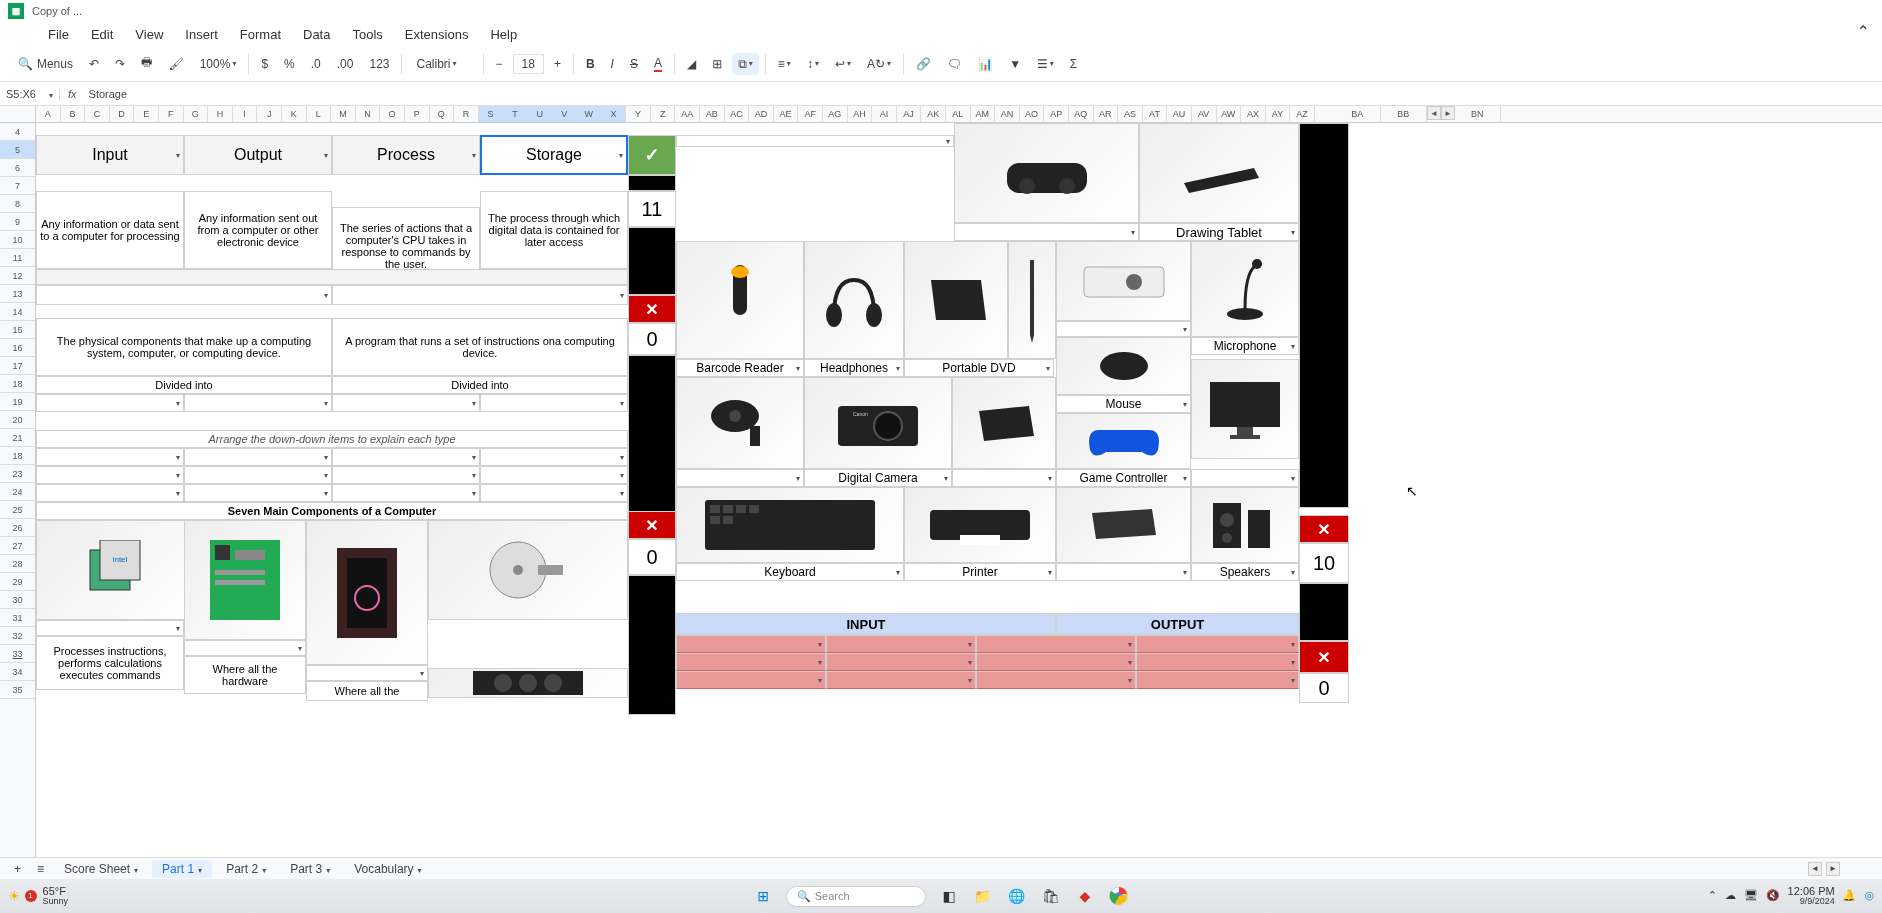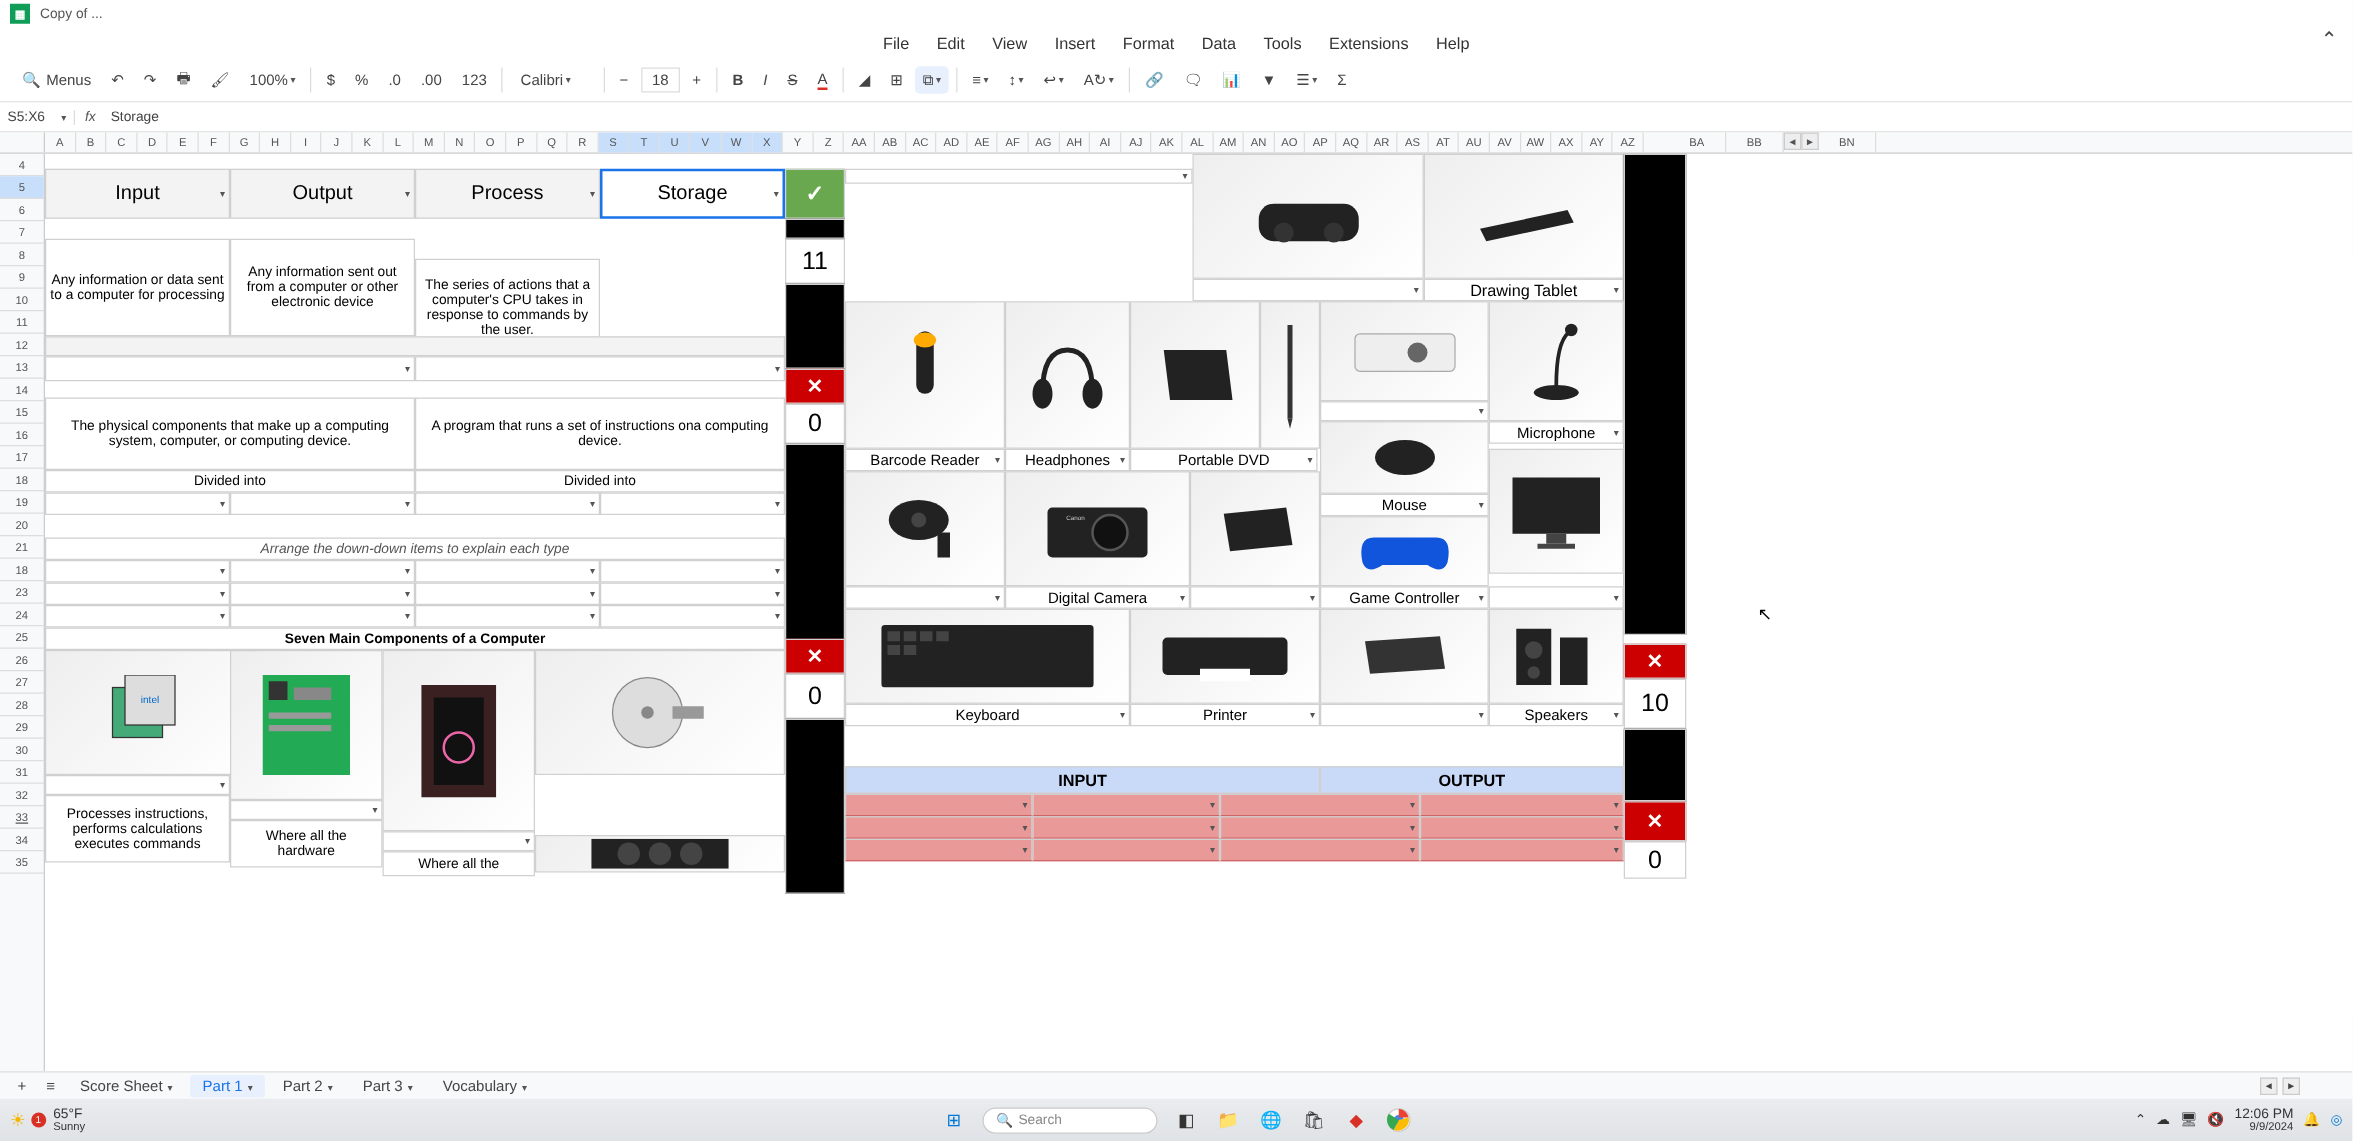"File" .menubar { justify-content: center -> none }
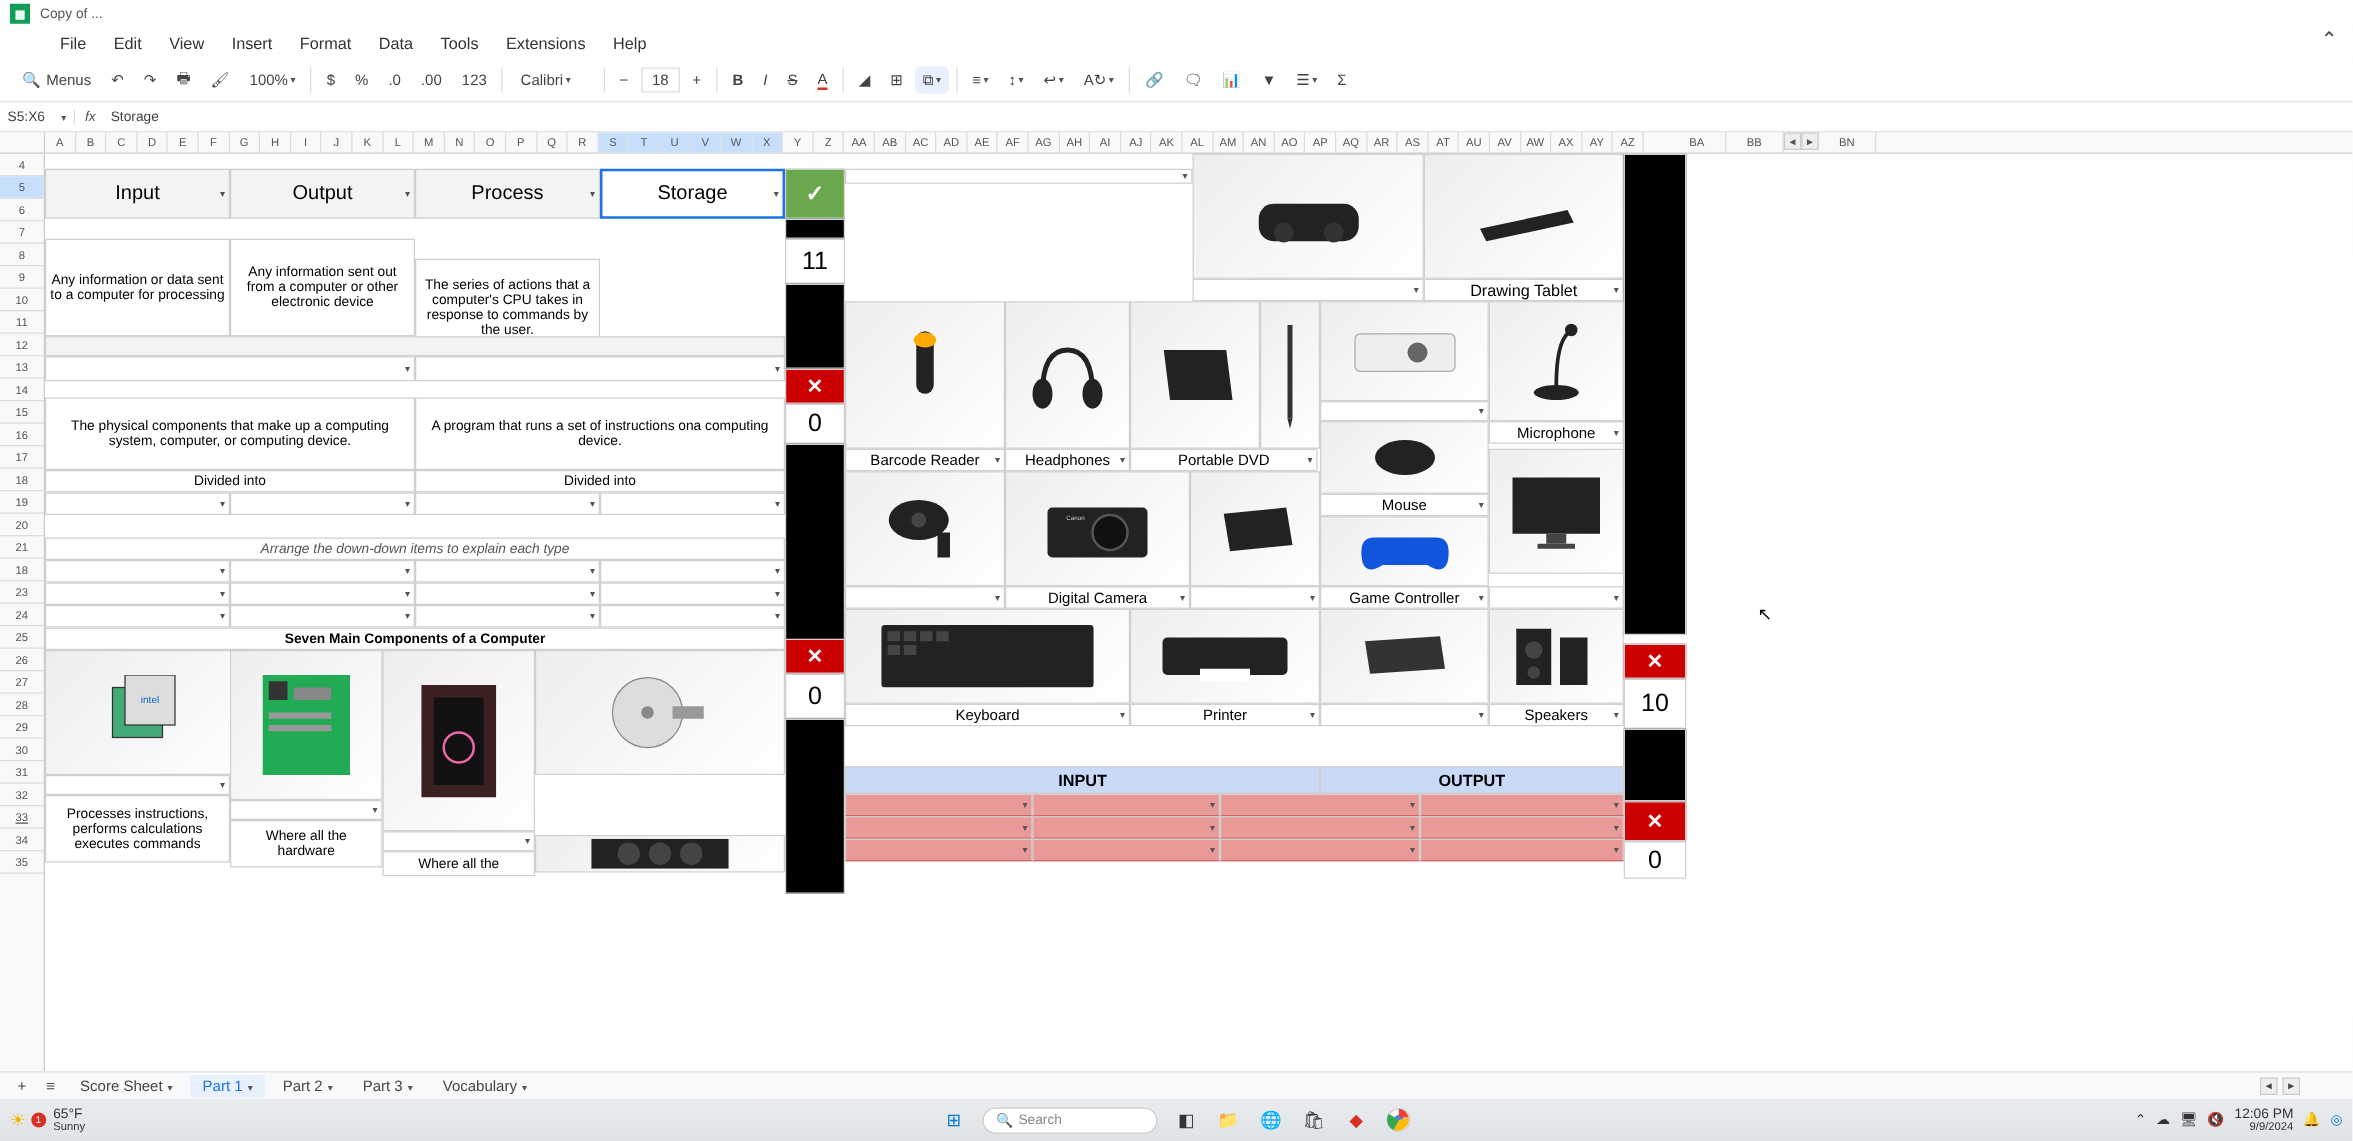"The process through which digital" div.cell { html: none -> <div>The process through which digital data is contained for later access</div> }
